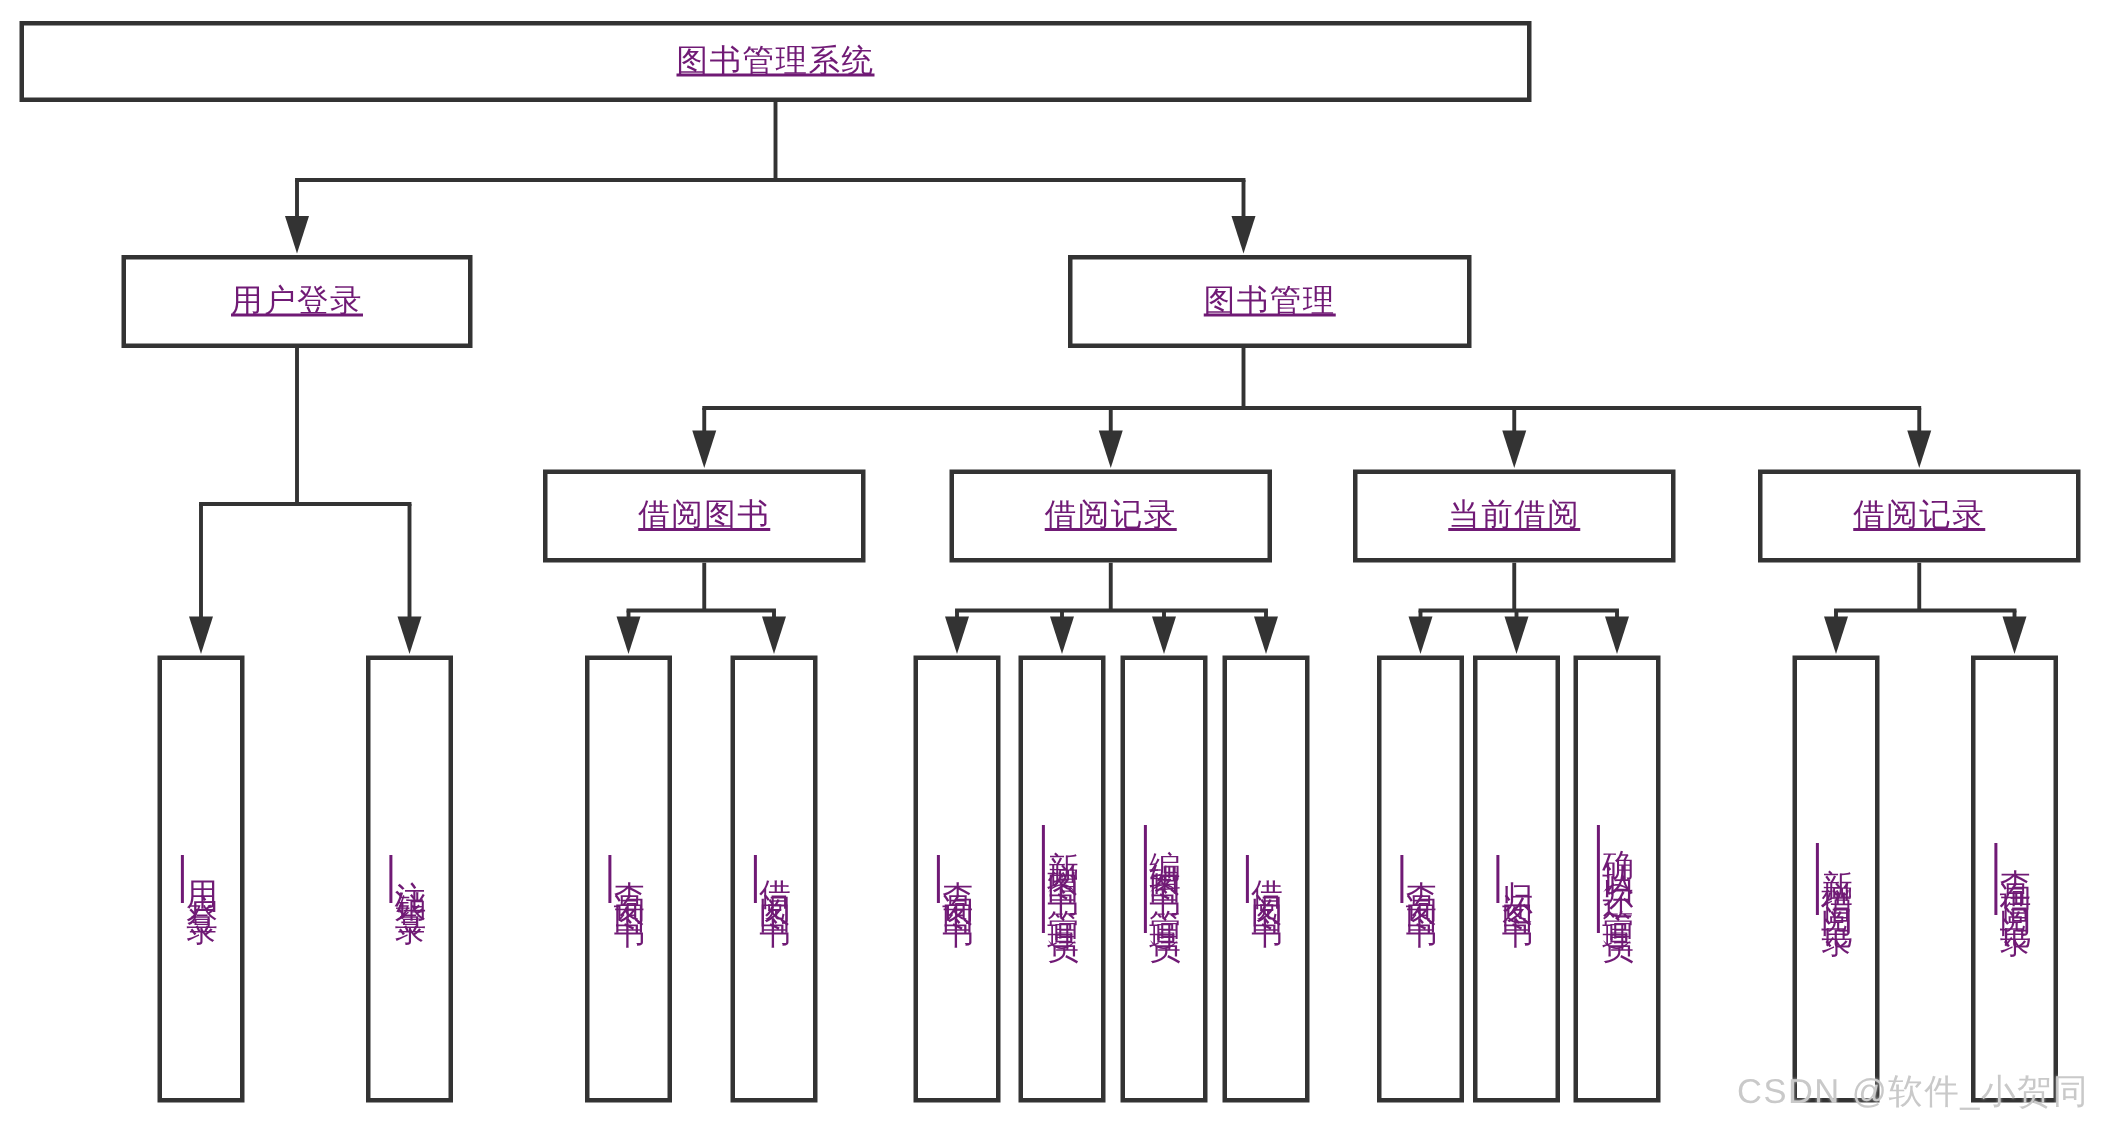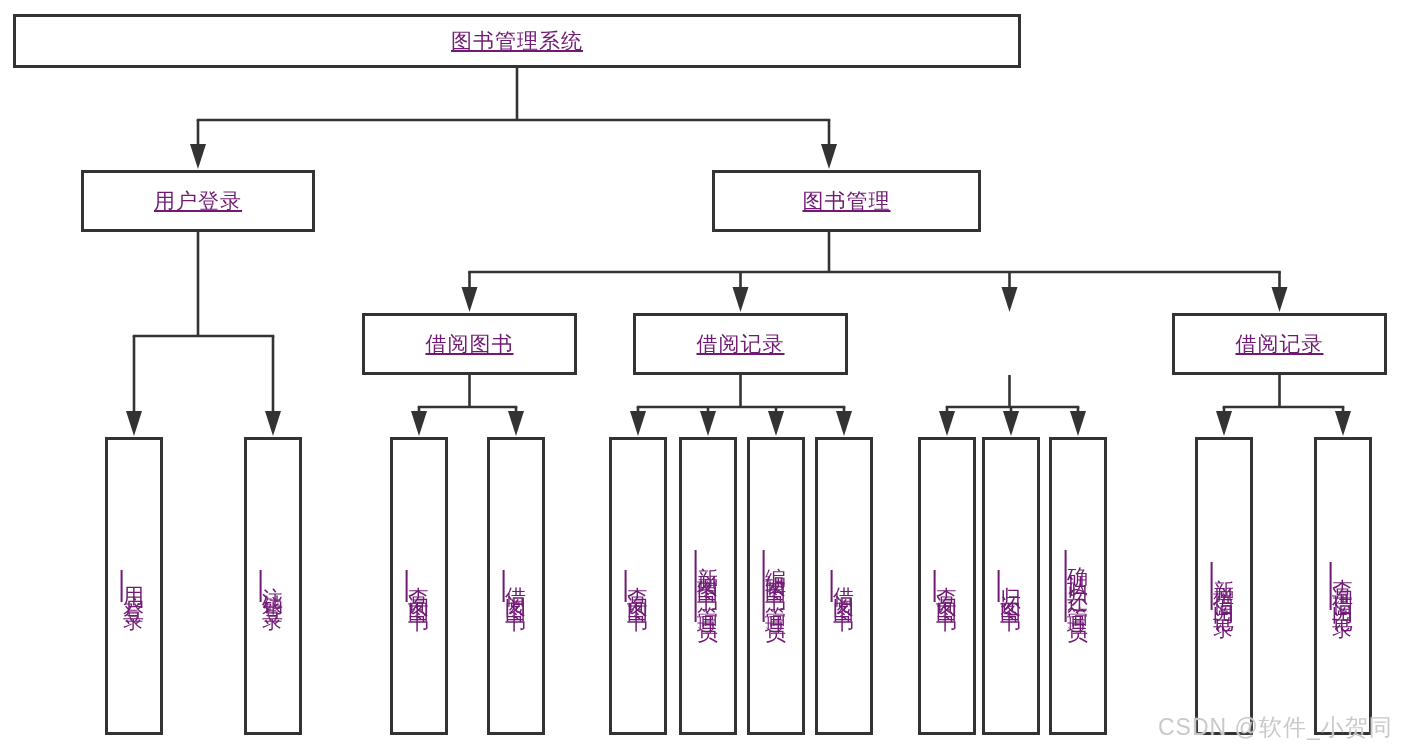"当前借阅" div.node { html: none -> <div>当前借阅</div> }
